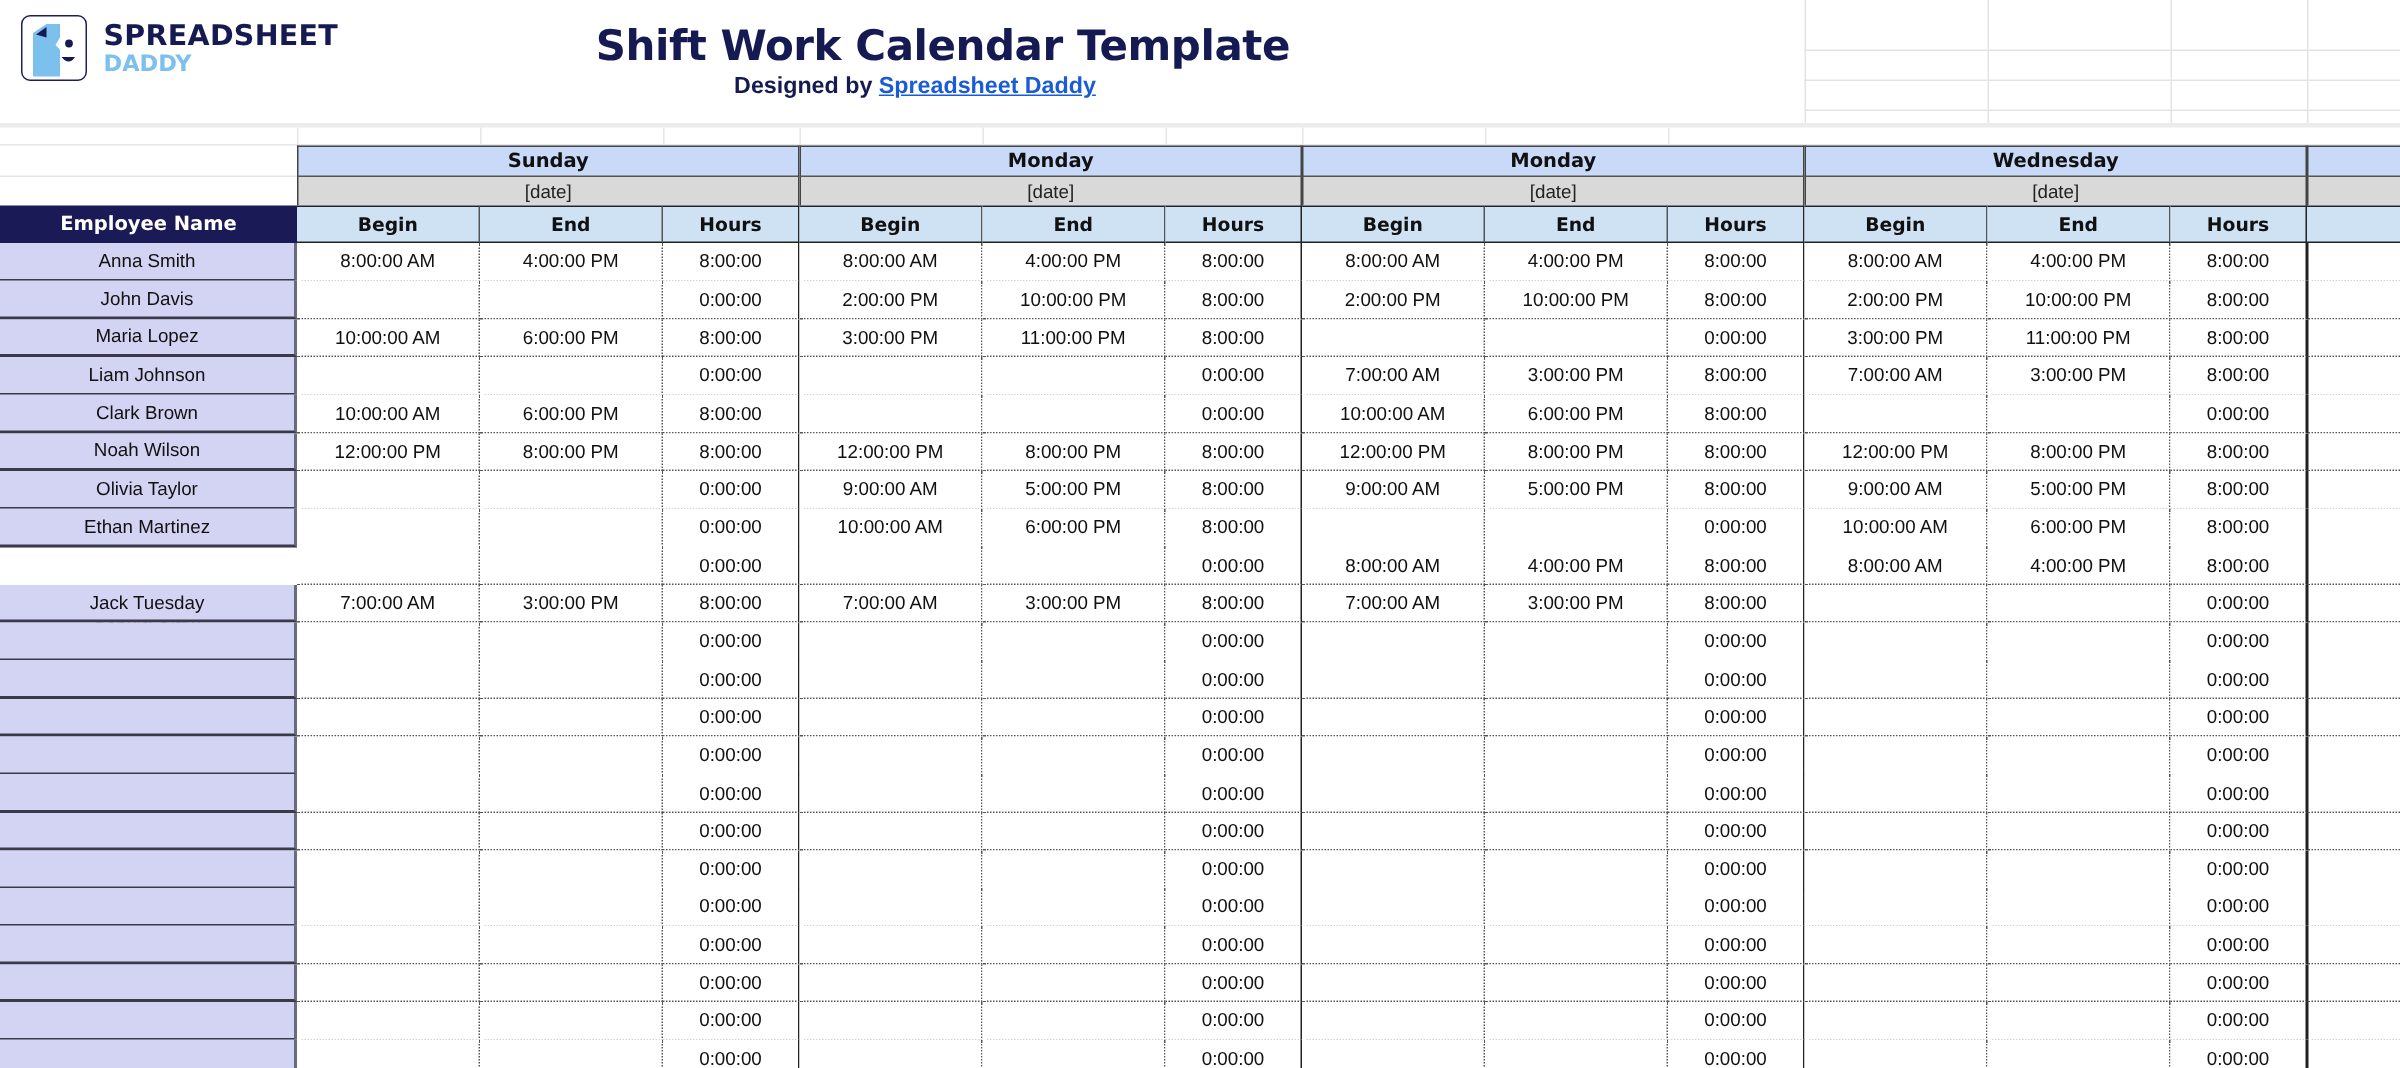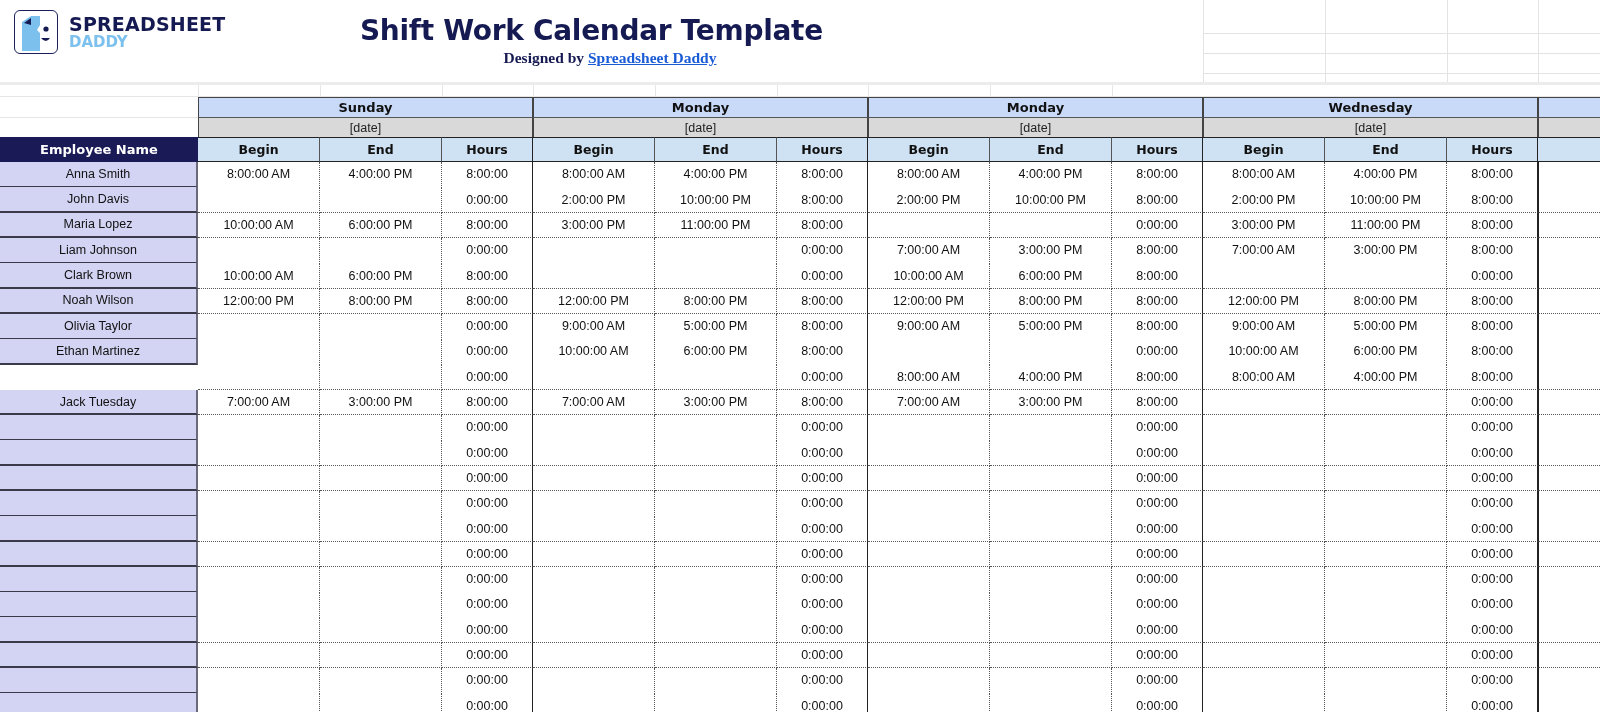"Shift Work Calendar Template" .title { text-align: left -> right }
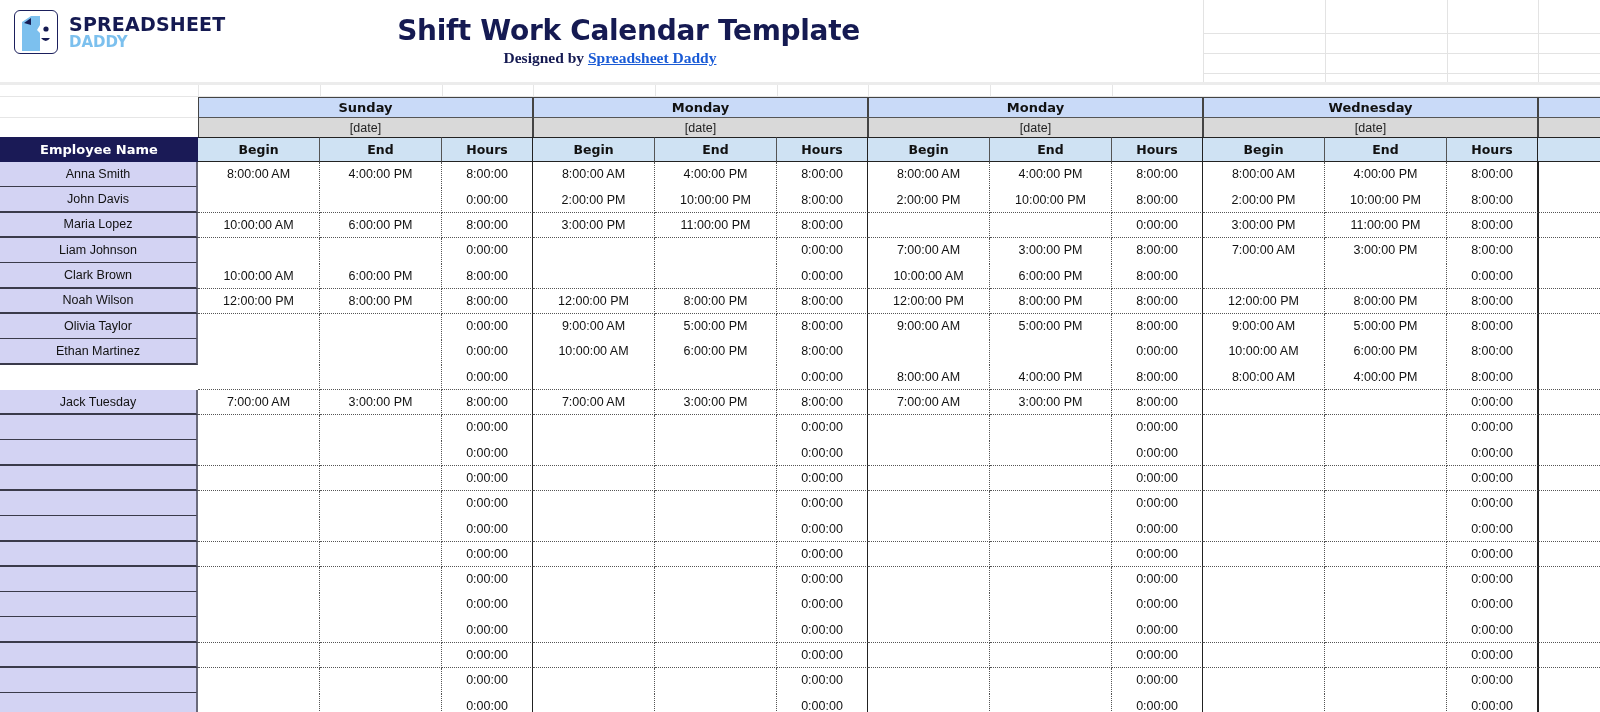"Designed by Spreadsheet Daddy" .subtitle { font-family: Liberation Serif, serif -> Liberation Sans, sans-serif }
